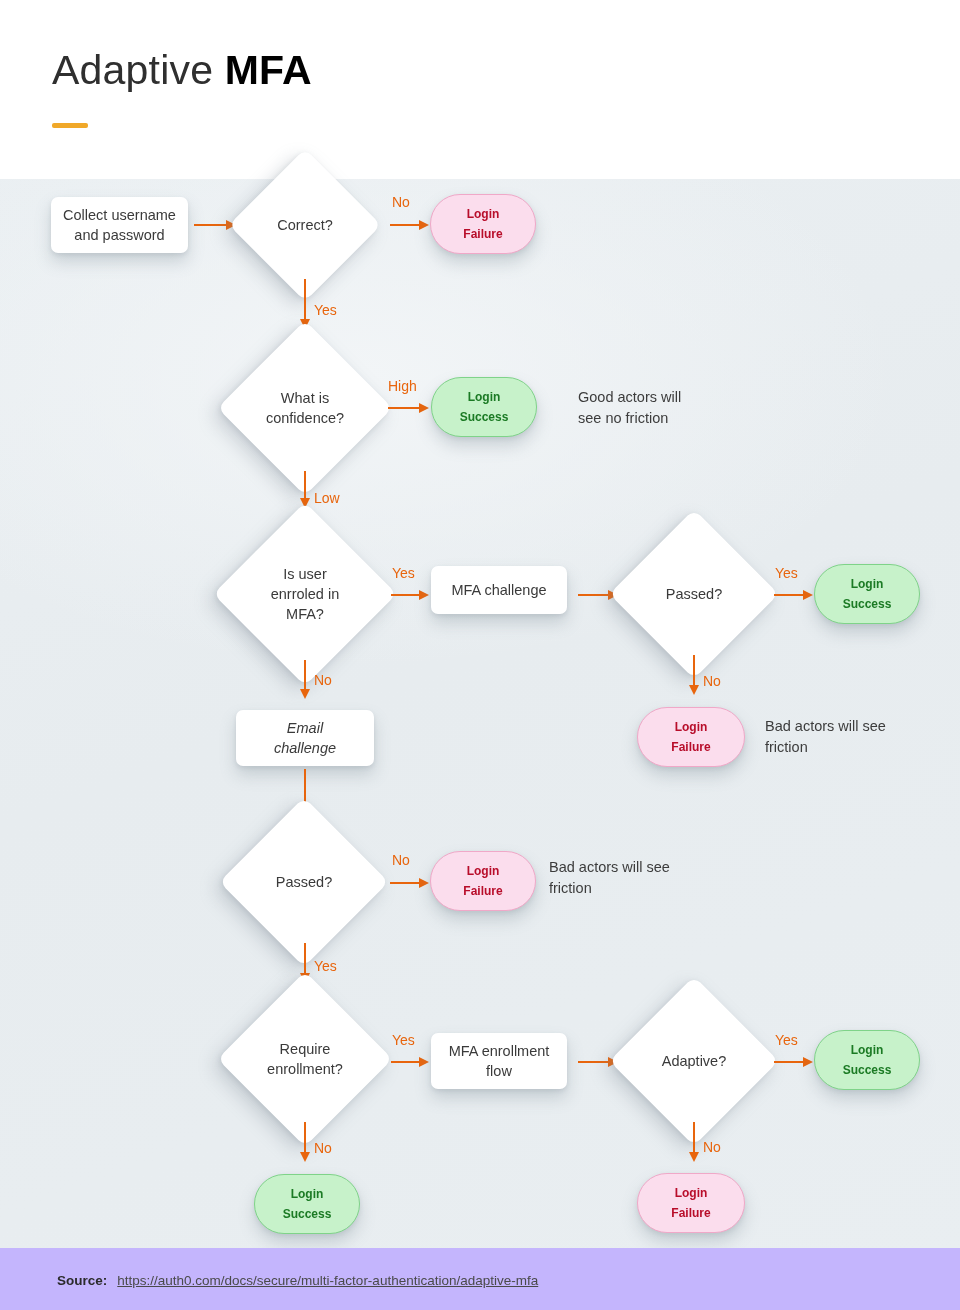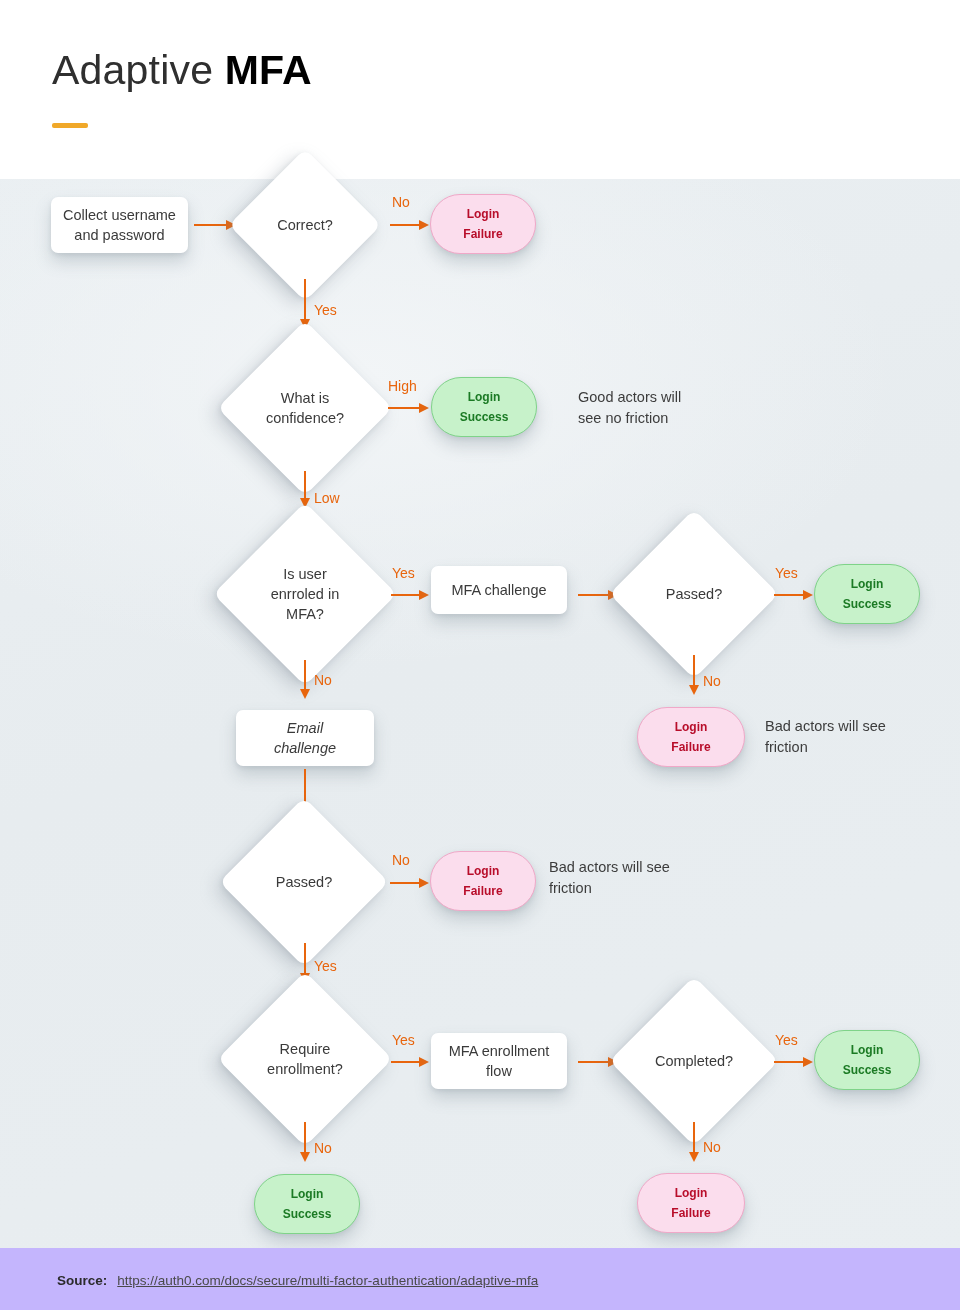"Completed?" div.diamond-label { text: Completed -> Adaptive }
